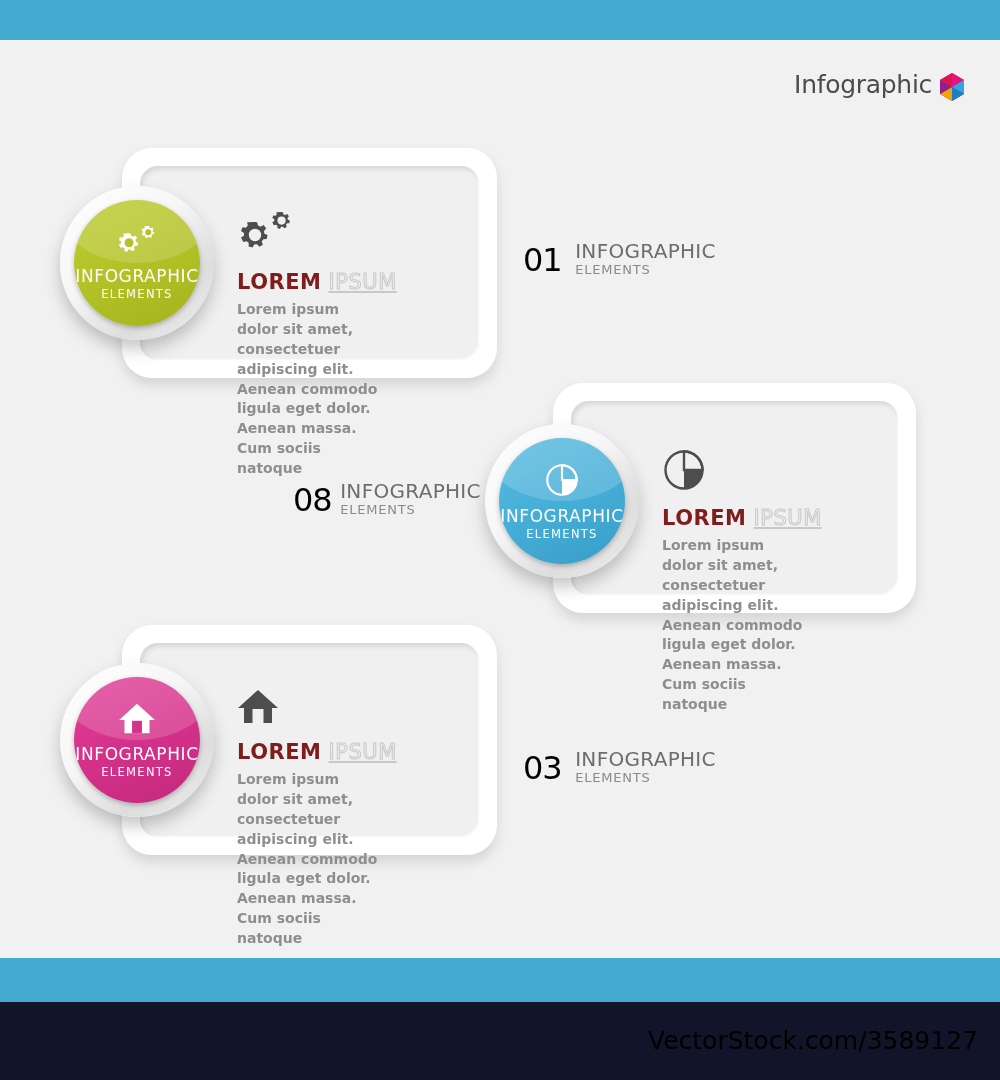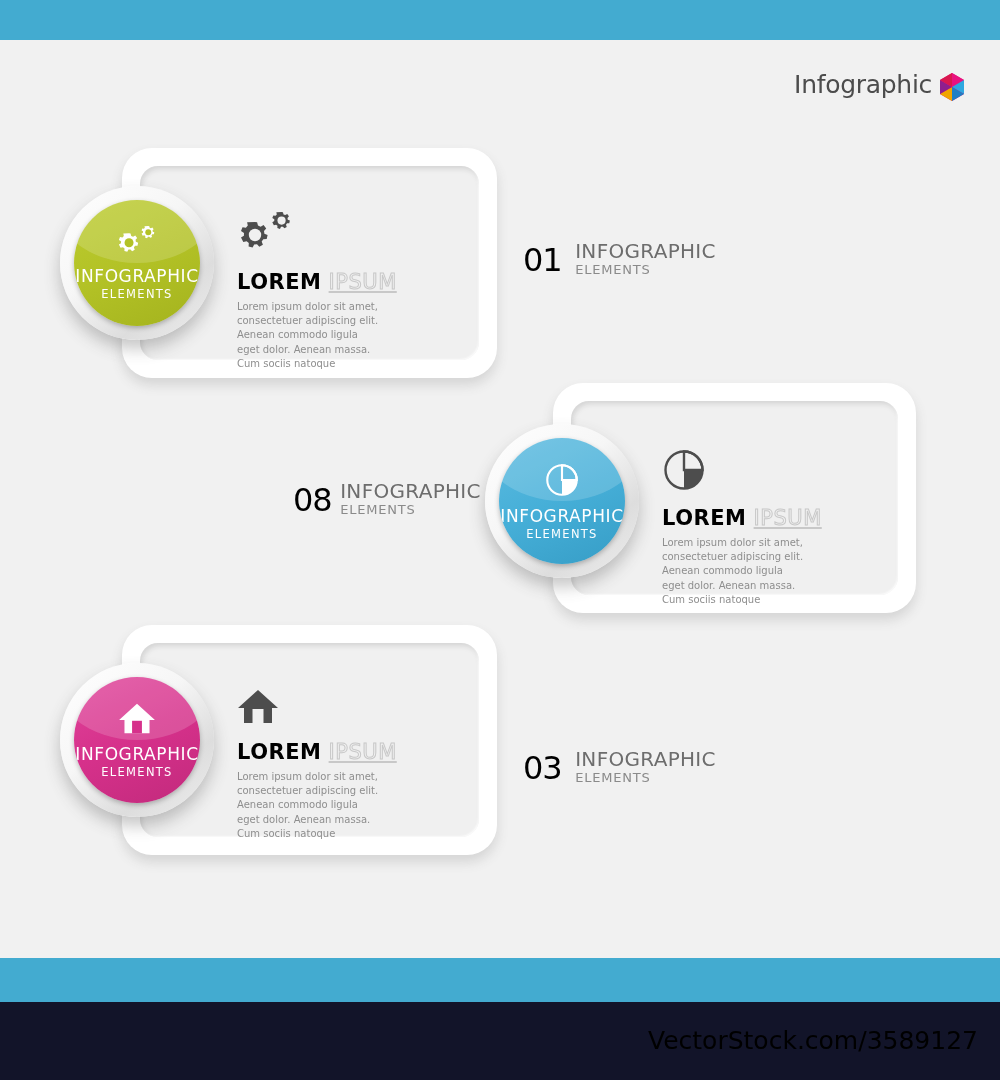"LOREM" .lorem-title .solid { color: #000000 -> #7f1d1d }
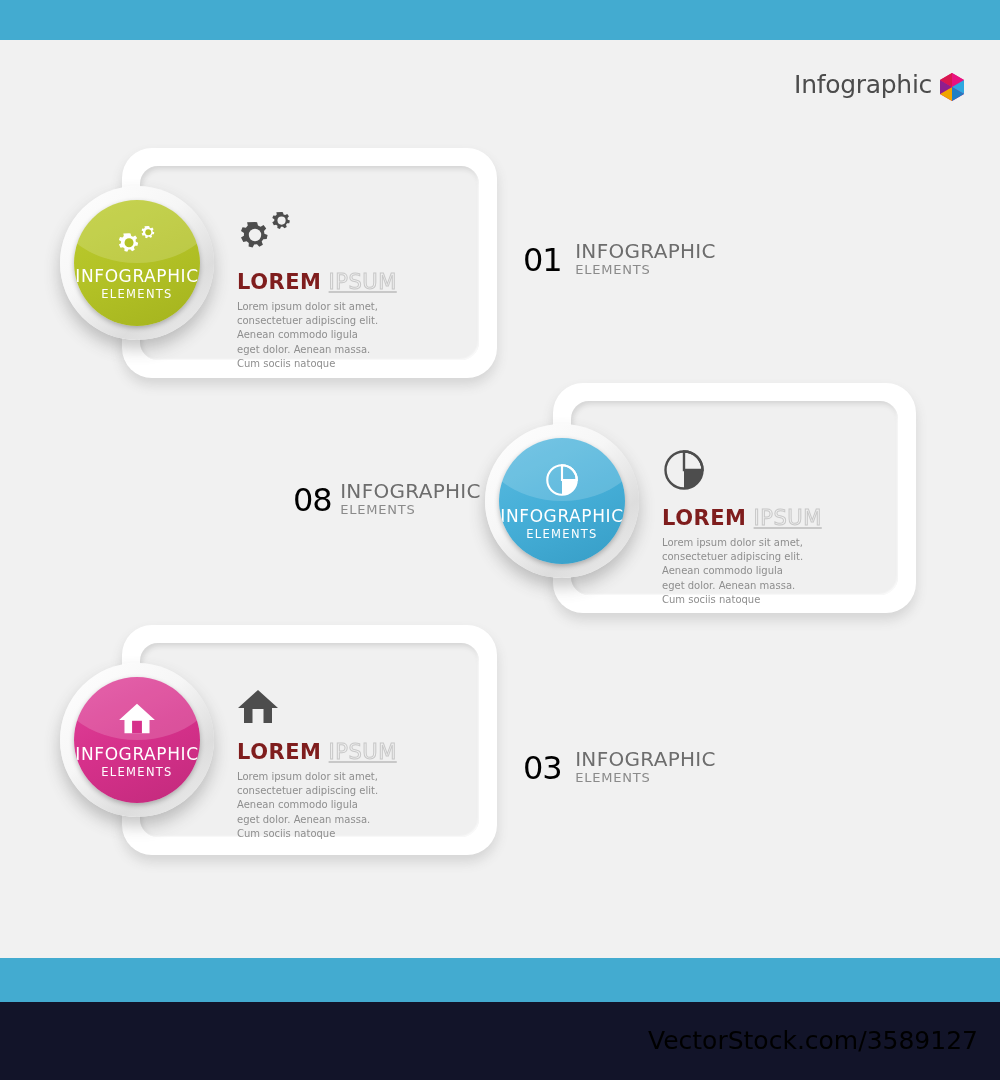"Lorem ipsum dolor sit amet," .lorem-body { font-size: 10px -> 14px; font-weight: none -> bold }
